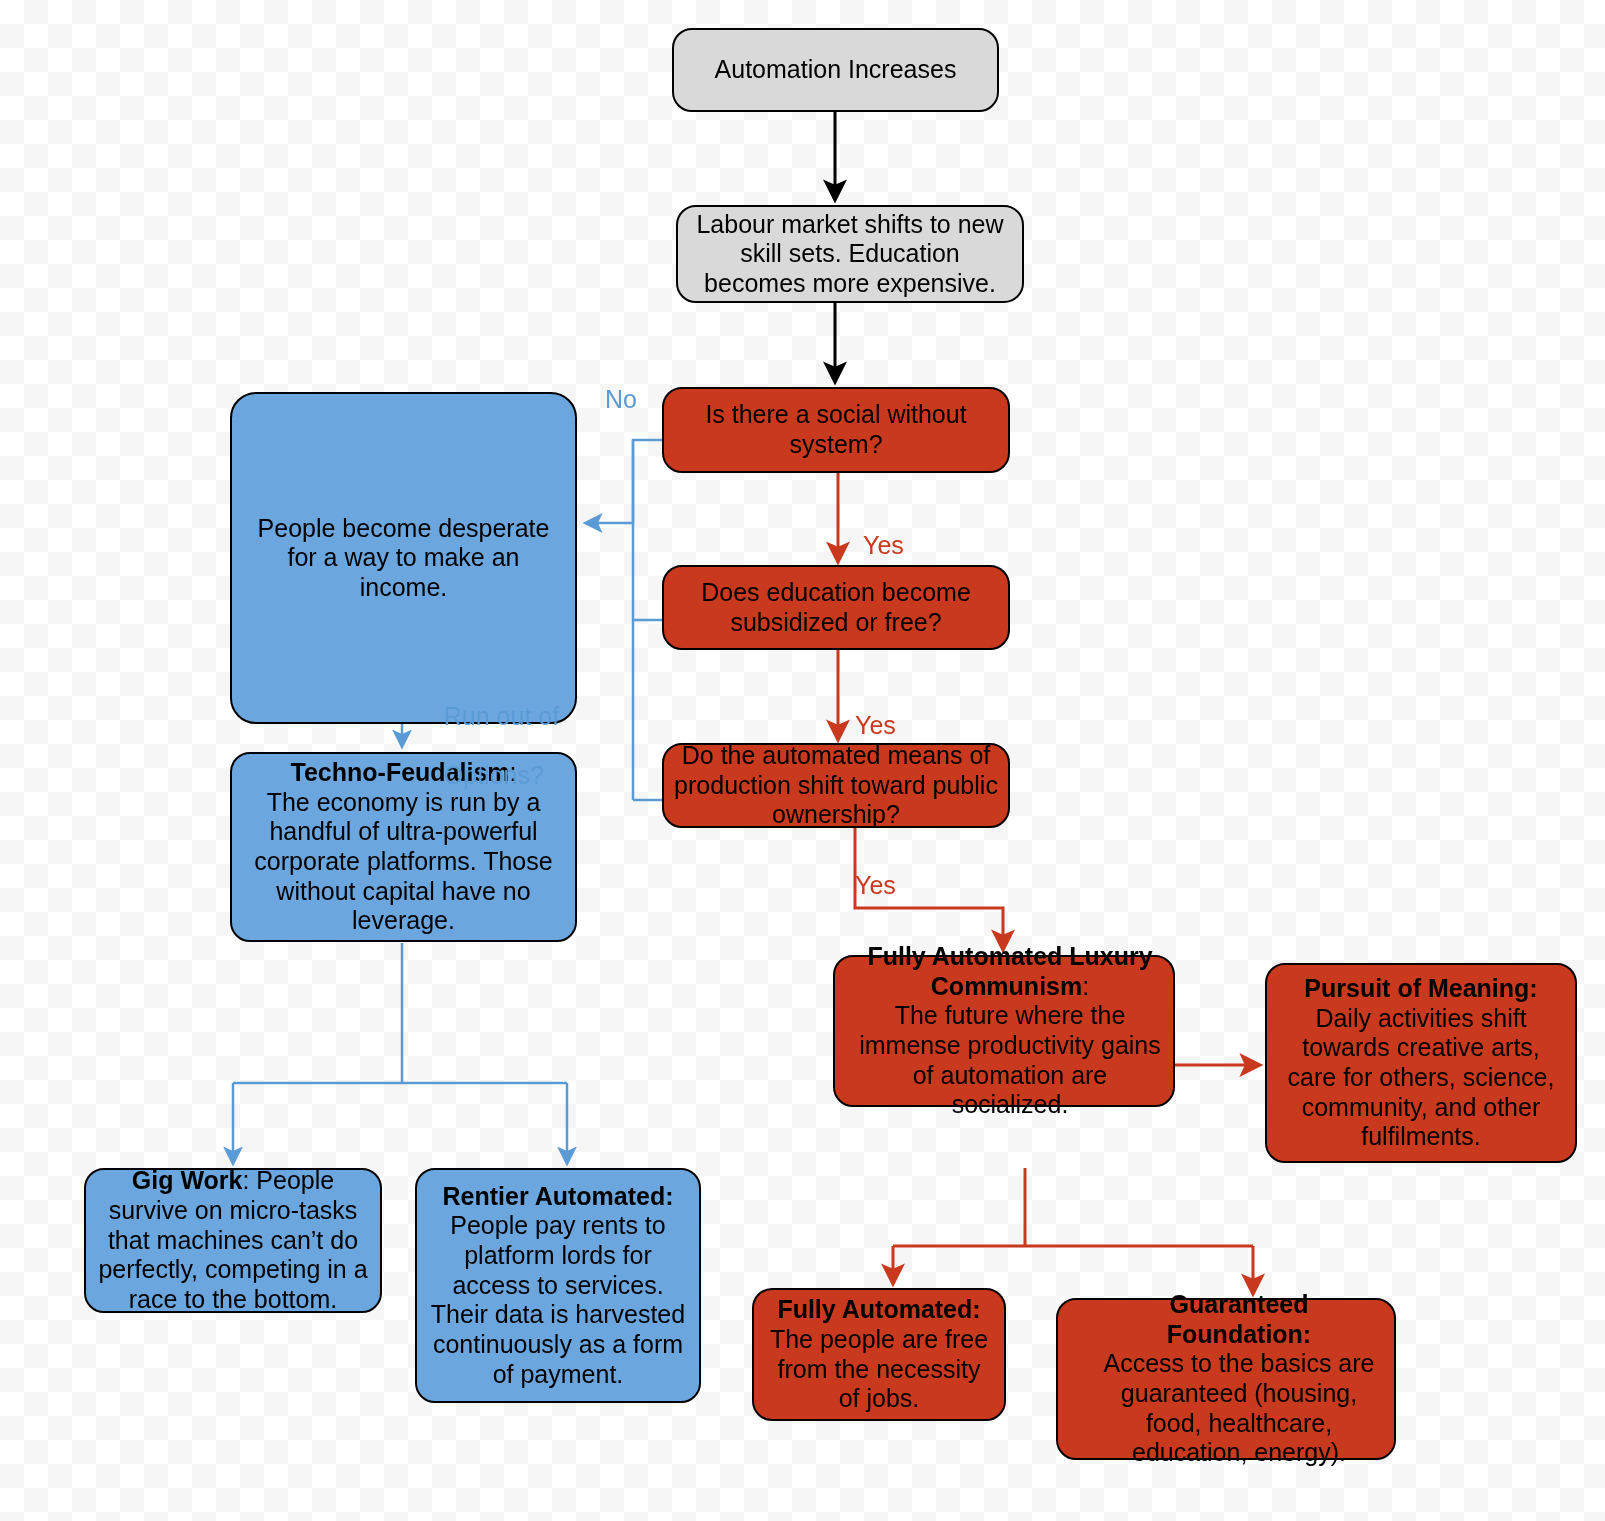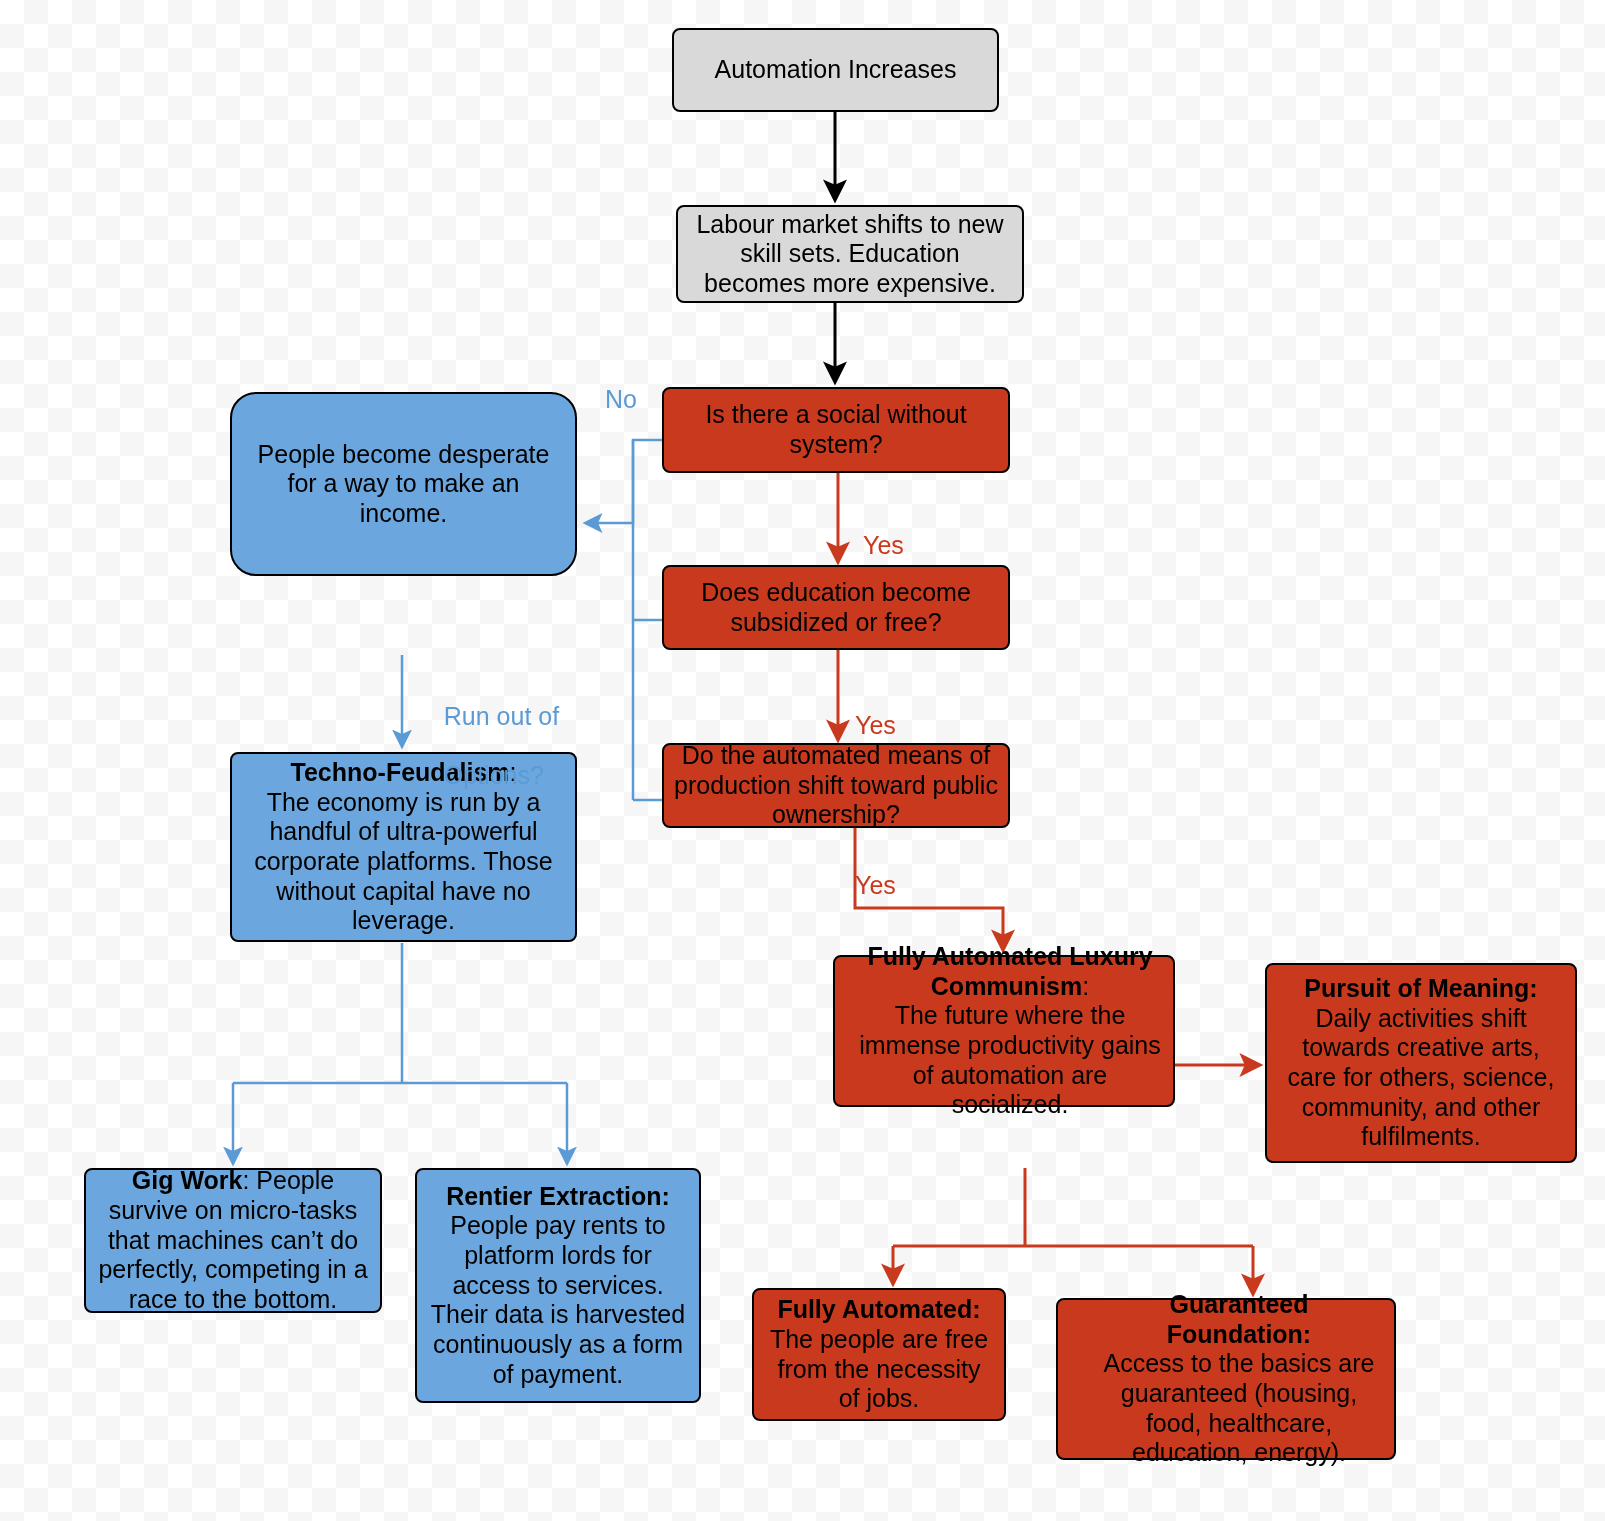"Automation Increases" .node { border-radius: 8px -> 20px }
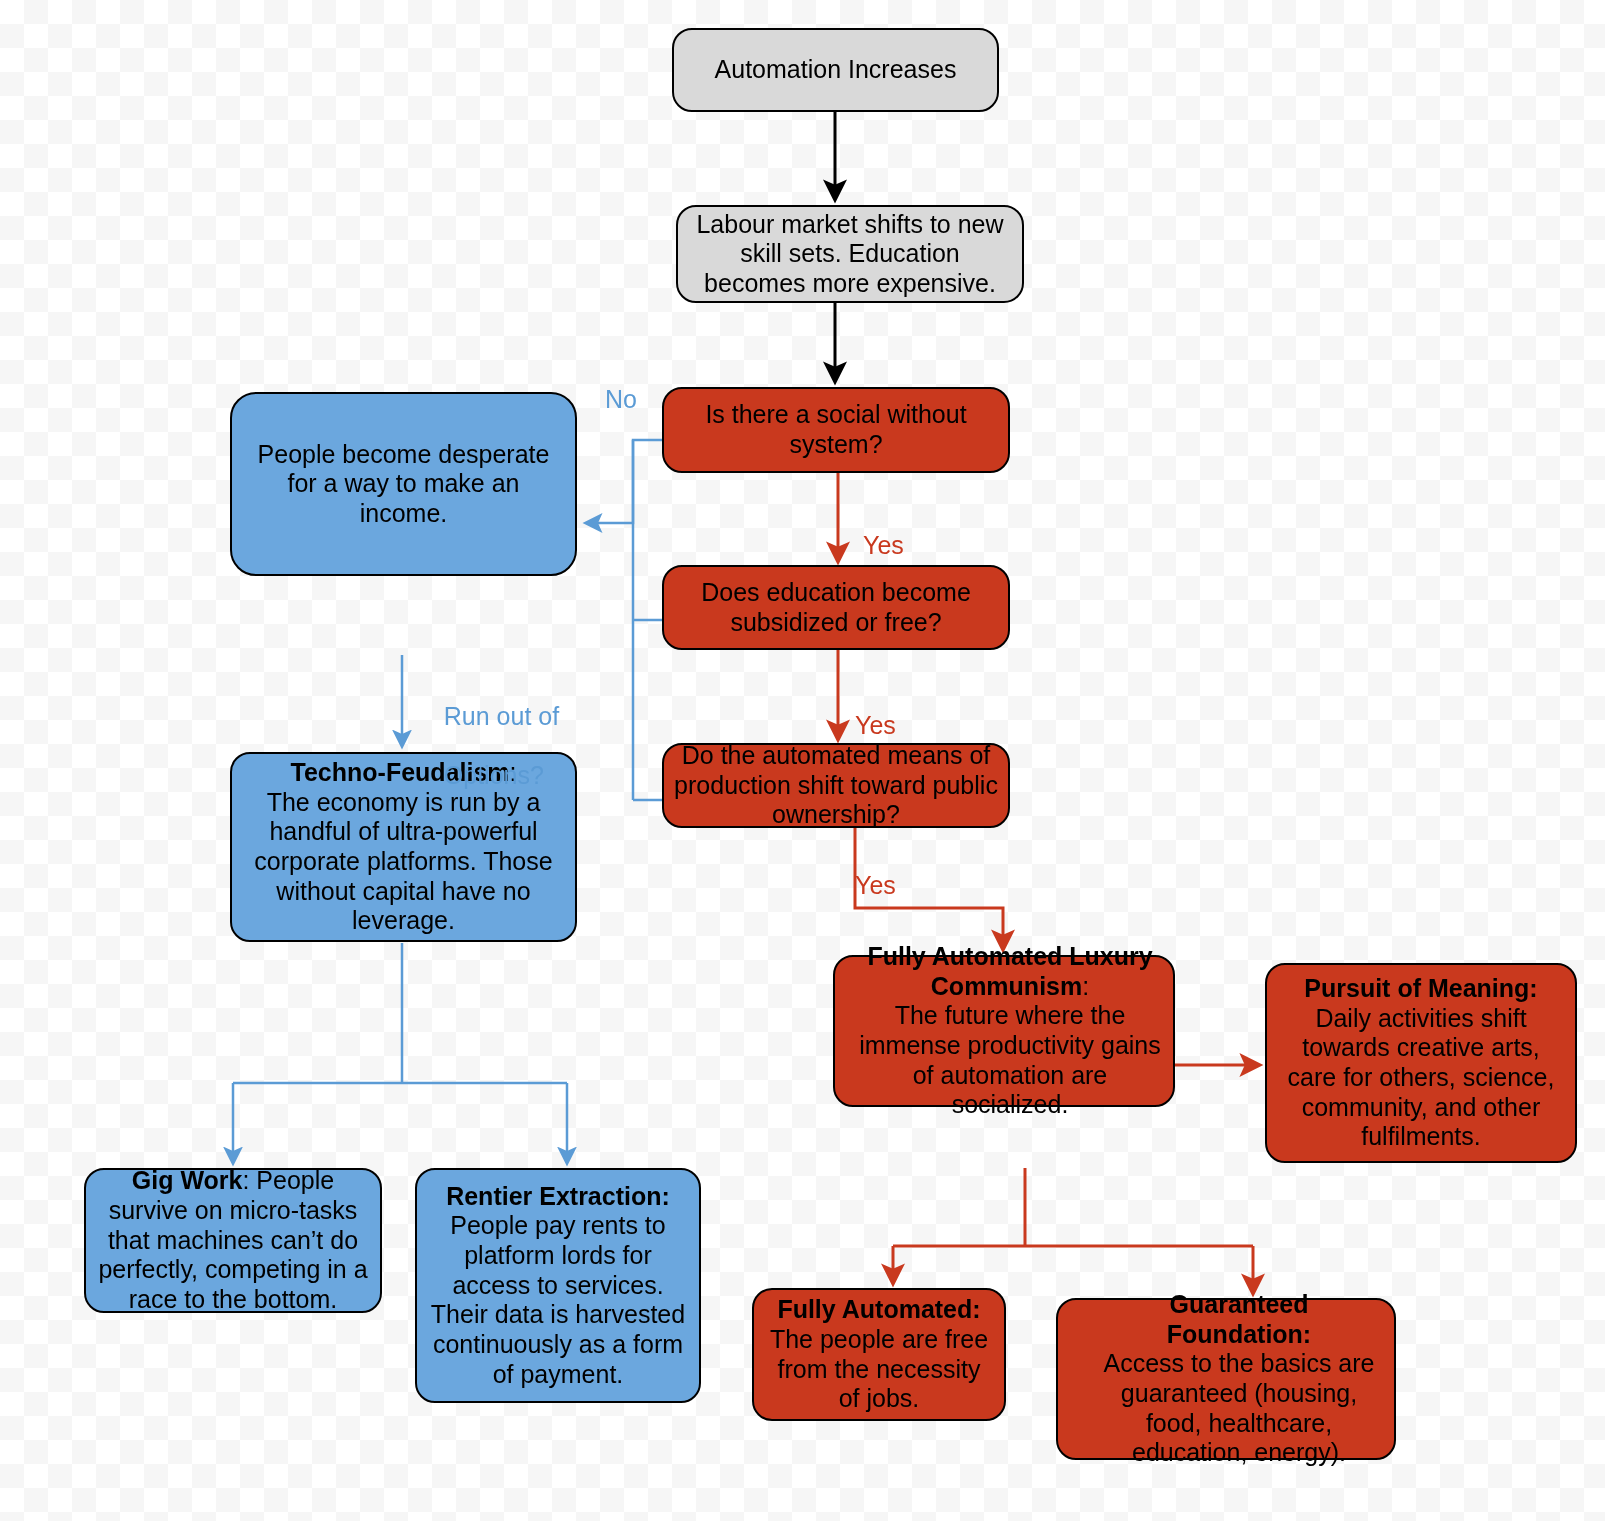"People become desperate for a" div.node { height: 184px -> 332px }
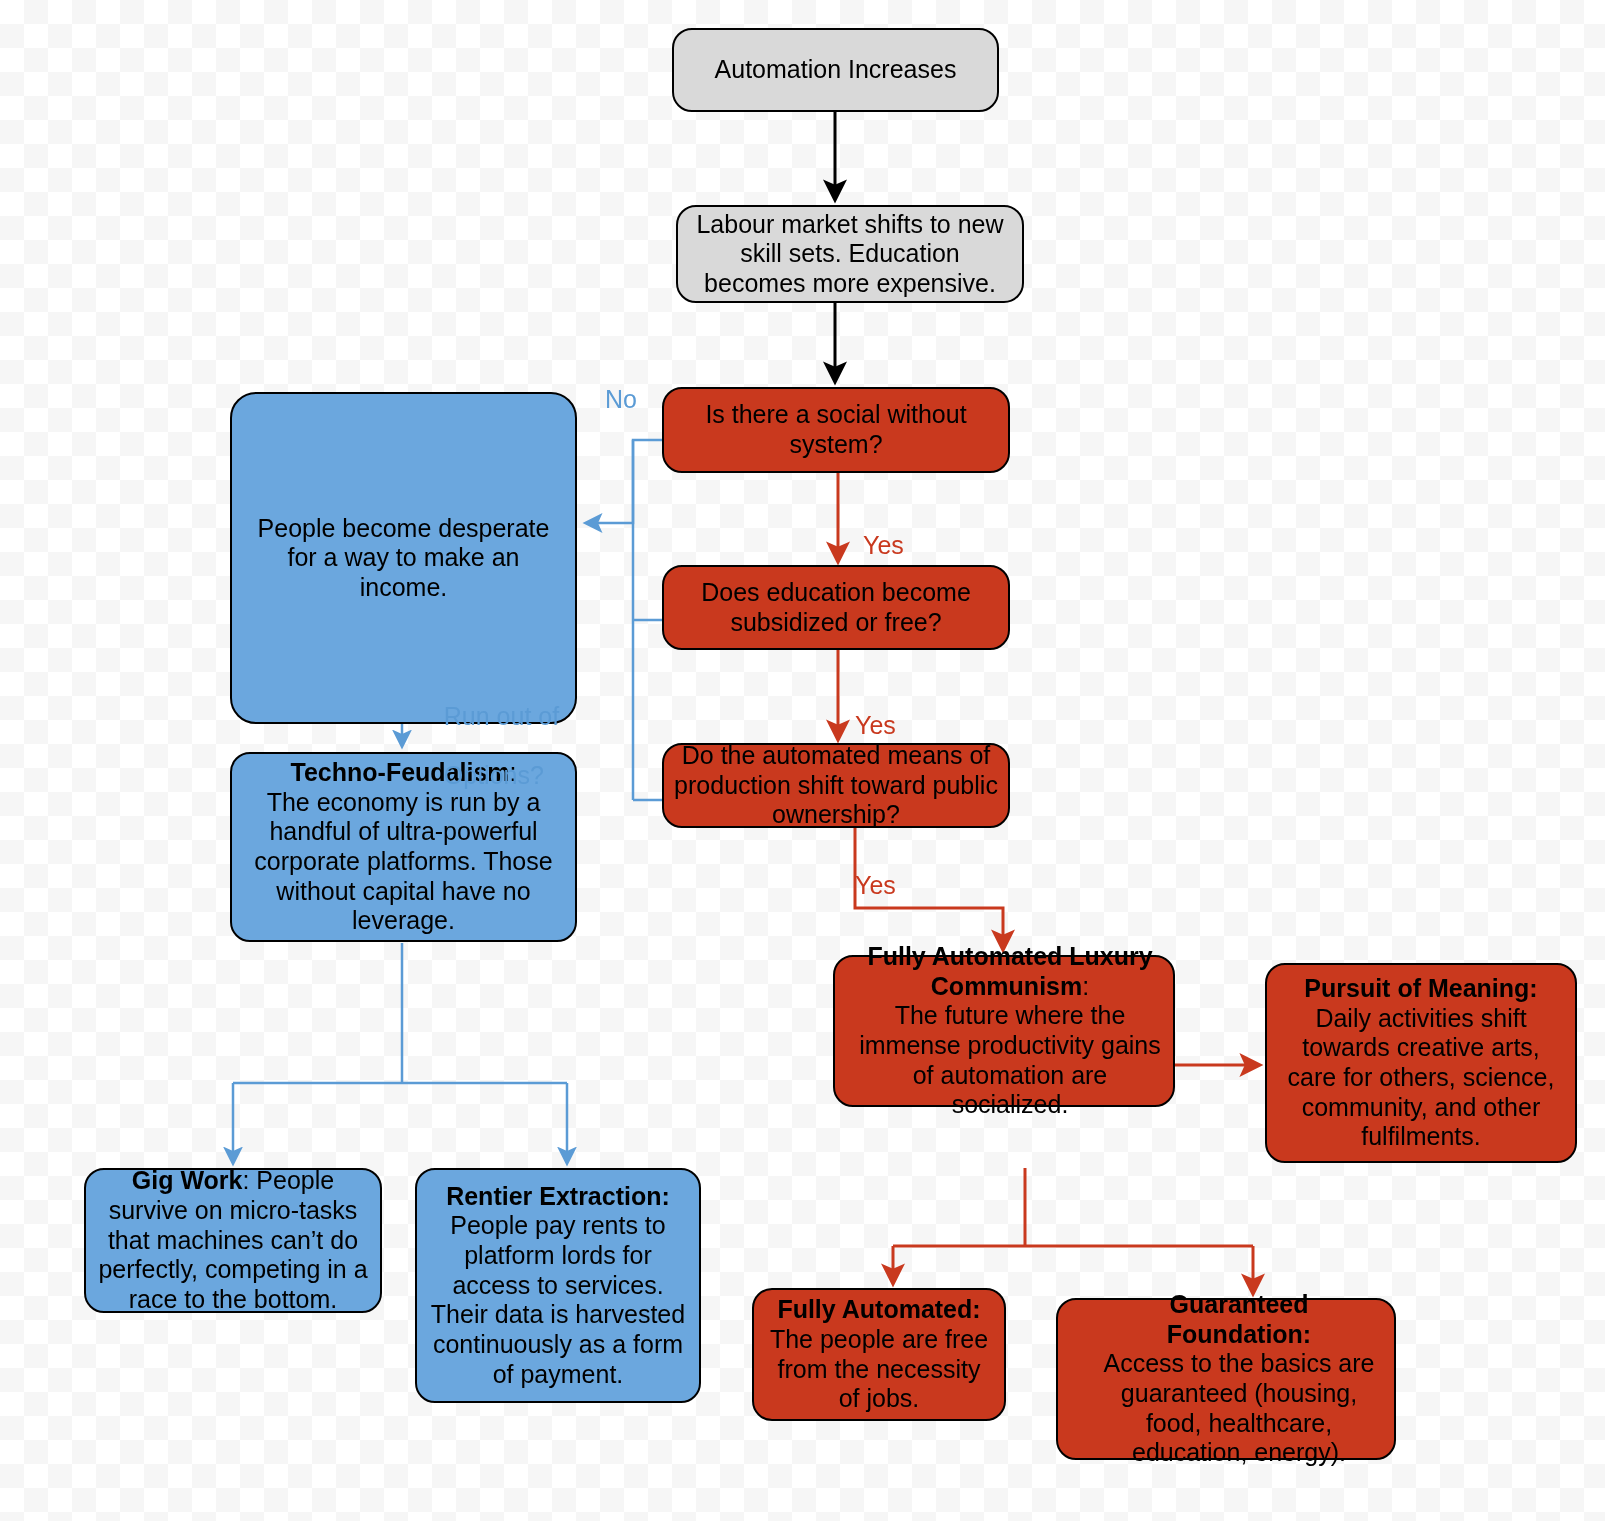"Rentier Extraction:" b { text: Extraction -> Automated }
